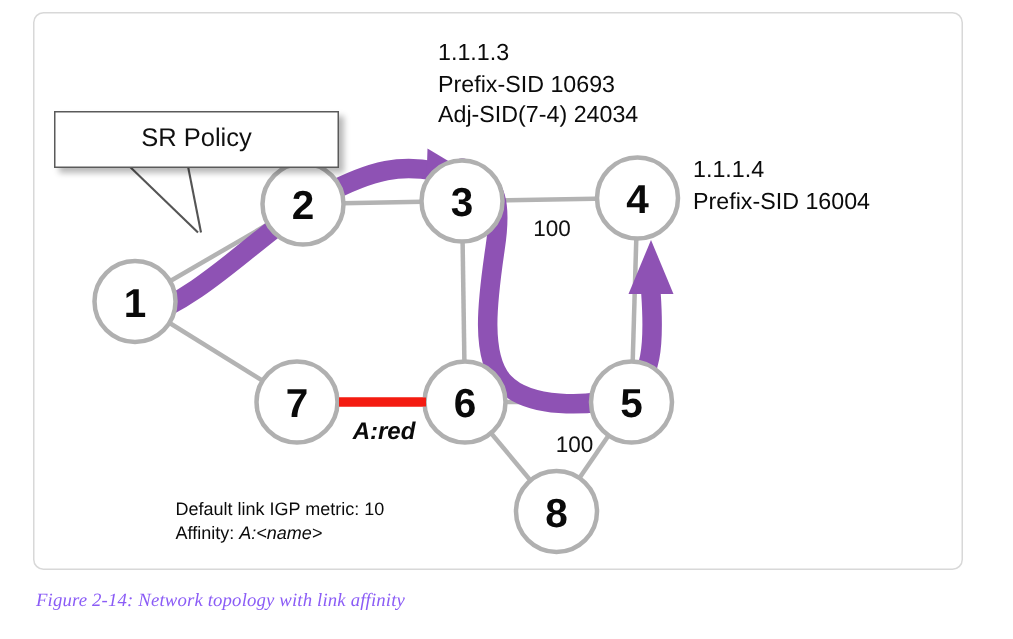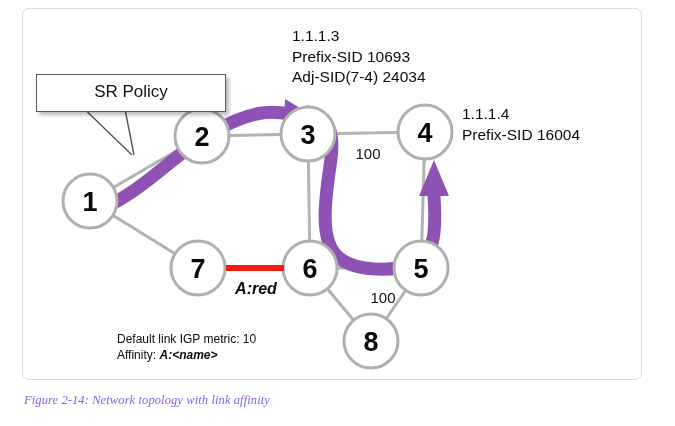"A:<name>" #legend-block .ital { font-weight: 700 -> 400 }
